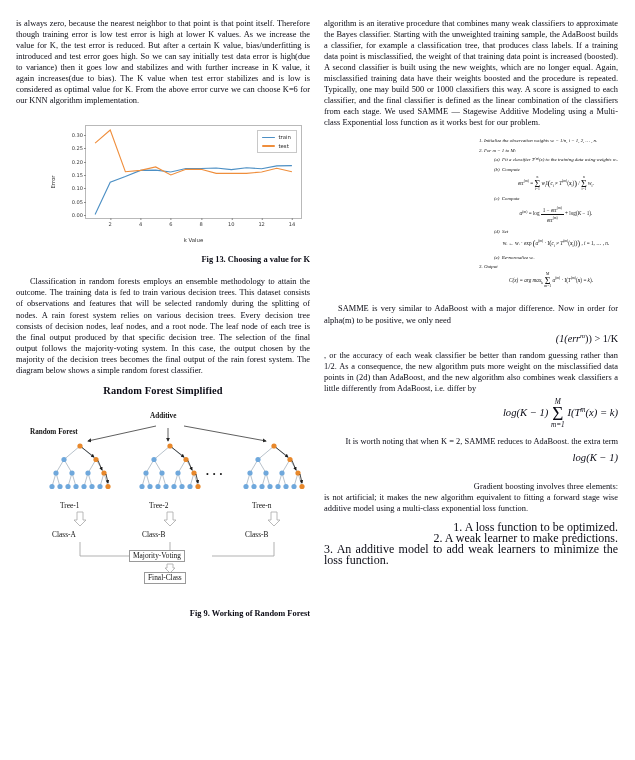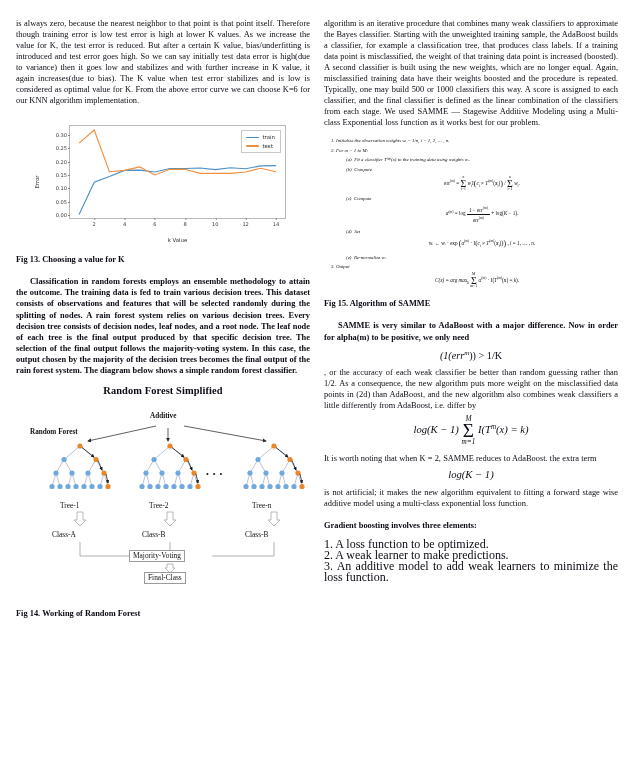"is always zero, because the" .col { align-items: none -> flex-end }
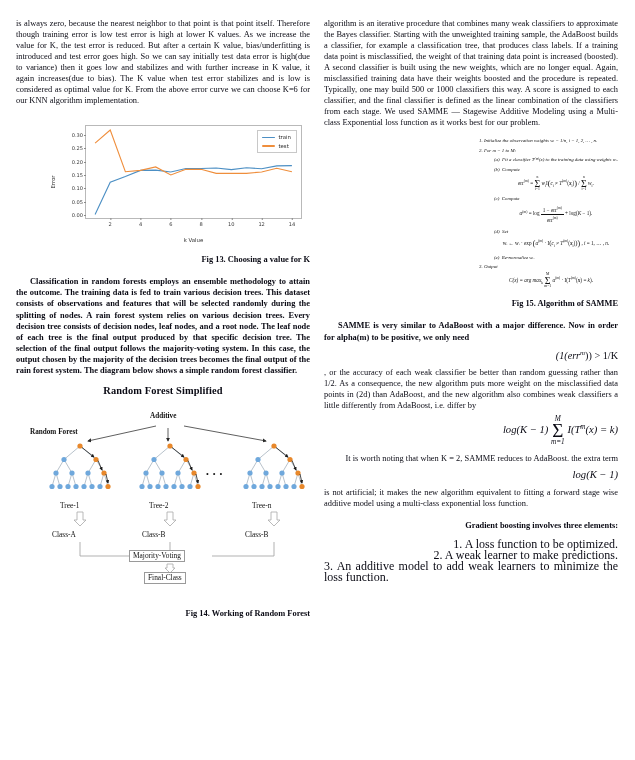"Classification in random forests employs" p.gap { font-weight: bold -> none }
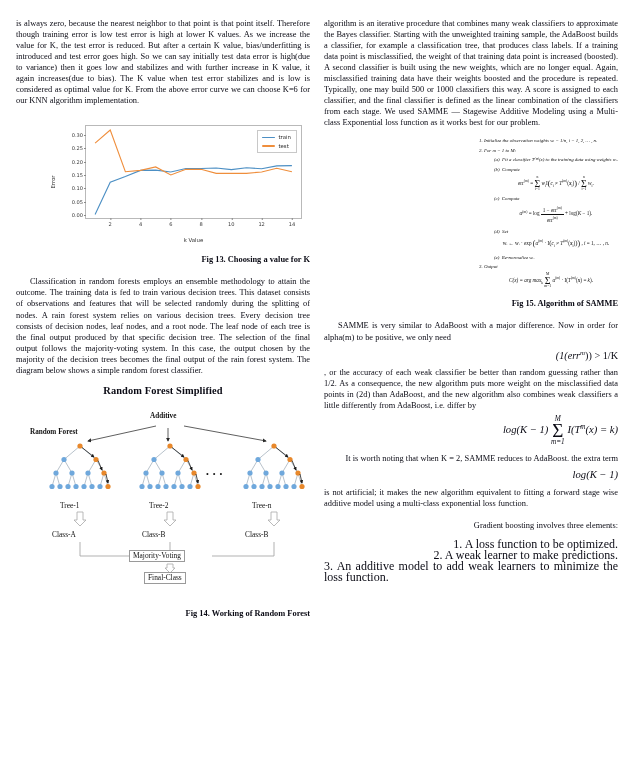"Fig 15. Algorithm of SAMME" p.figcap { html: <p>Fig 15. Algorithm of SAMME</p> -> none }
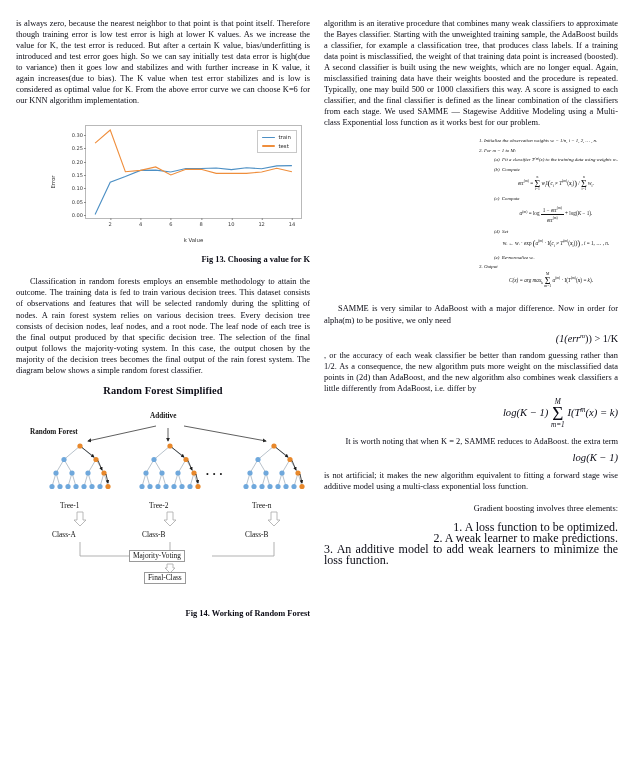"is not artificial; it makes" p.body { order: before "Gradient boosting involves three" -> after "Gradient boosting involves three" }
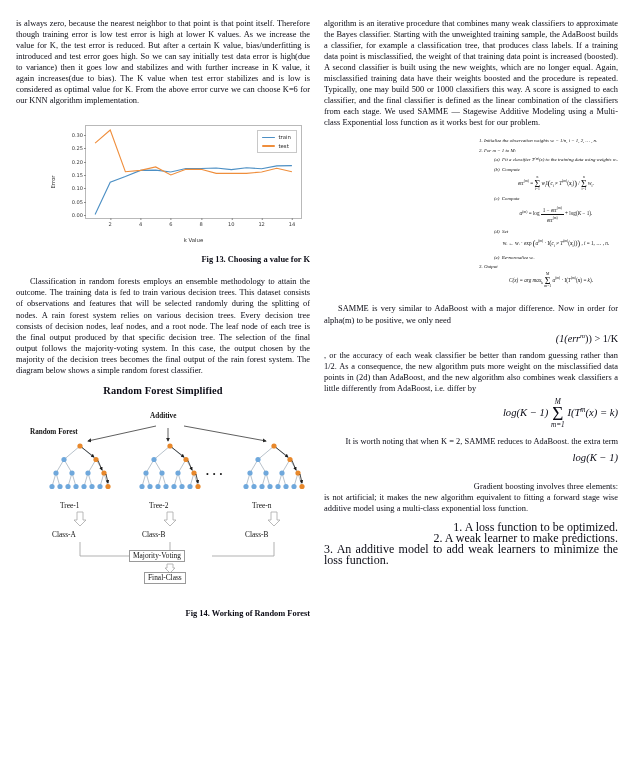"Fig 14. Working of Random" p.figcap { text: 14 -> 9 }
